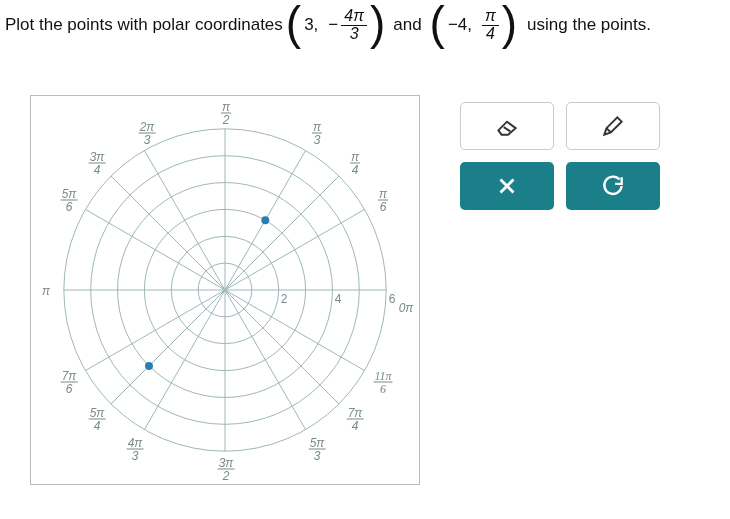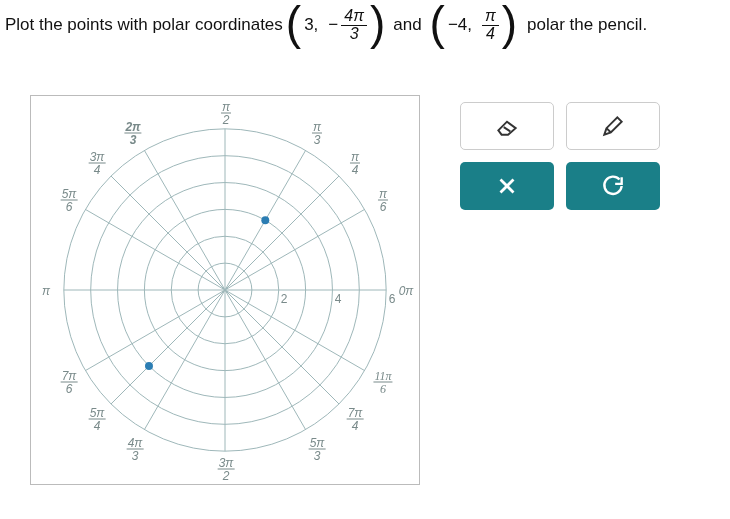"polar the pencil." span { text: polar the pencil -> using the points }
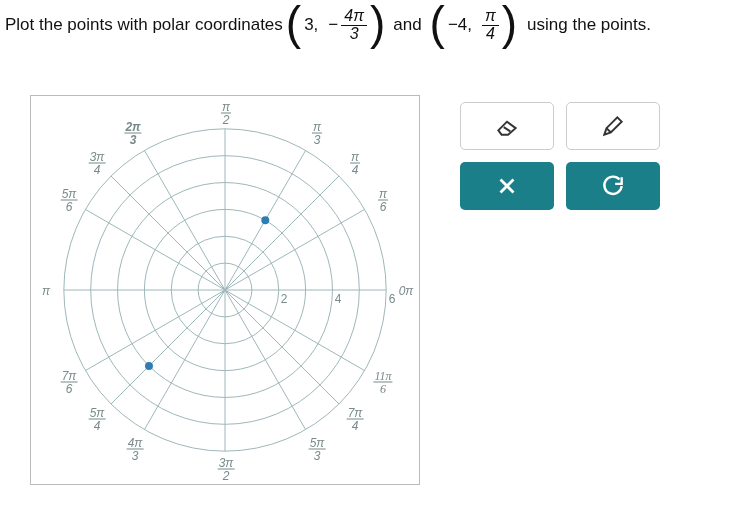"2π" span.lbl { font-weight: bold -> none; left: 102px -> 116px }
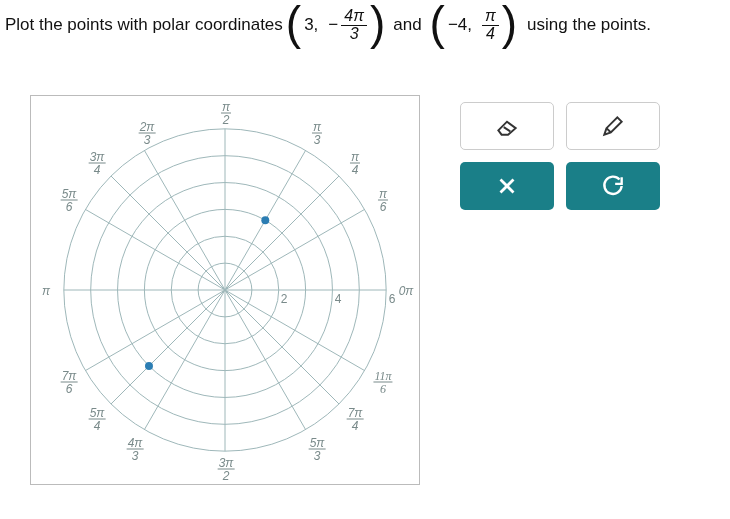"0π" span.lbl { top: 195px -> 212px }
